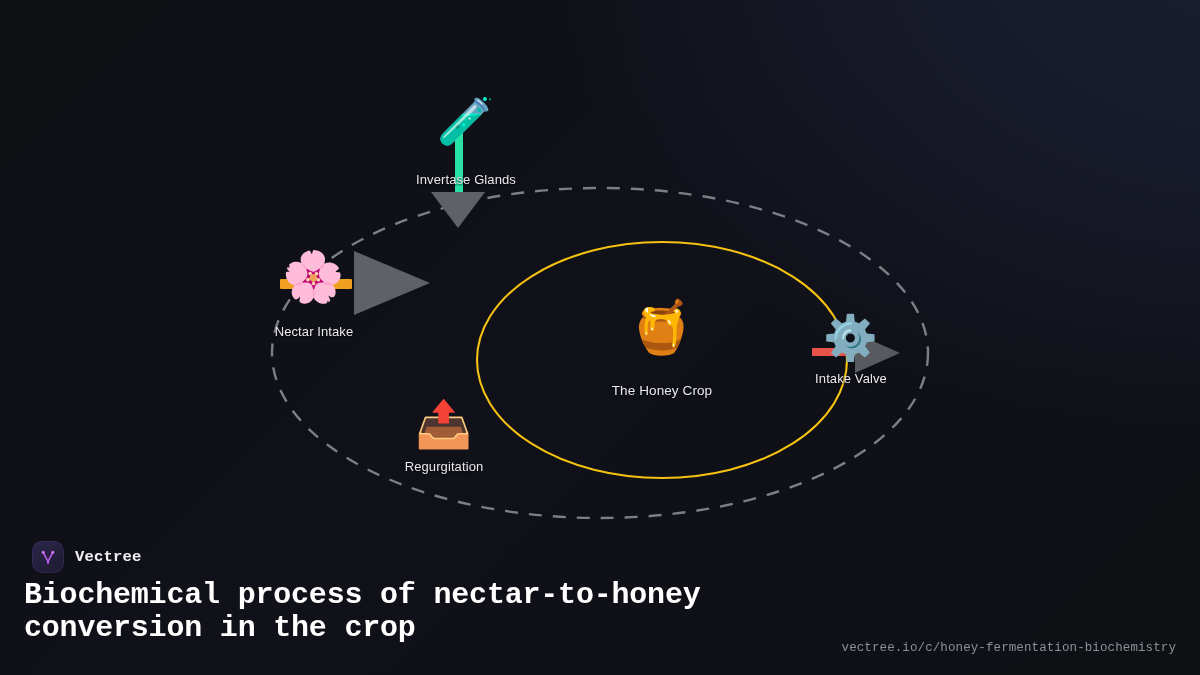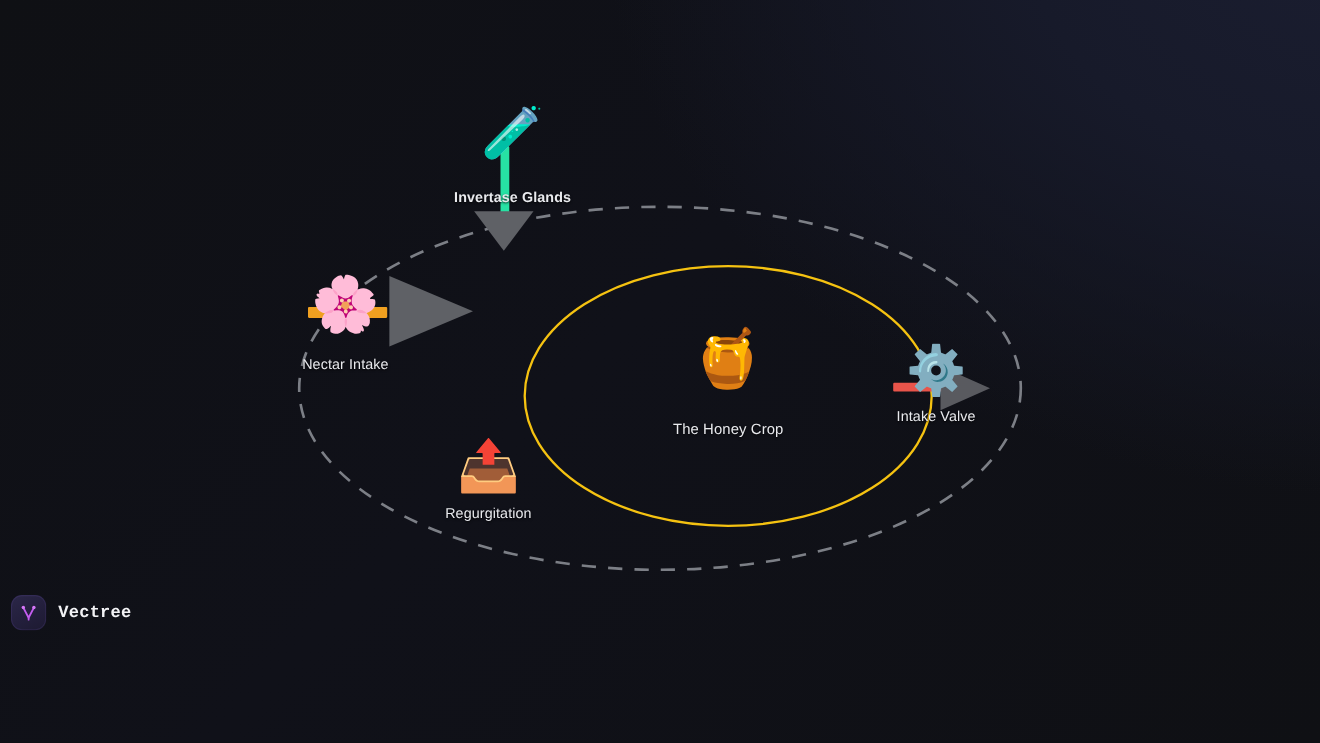"Invertase Glands" #node-invertase .node-label { font-weight: bold -> none }
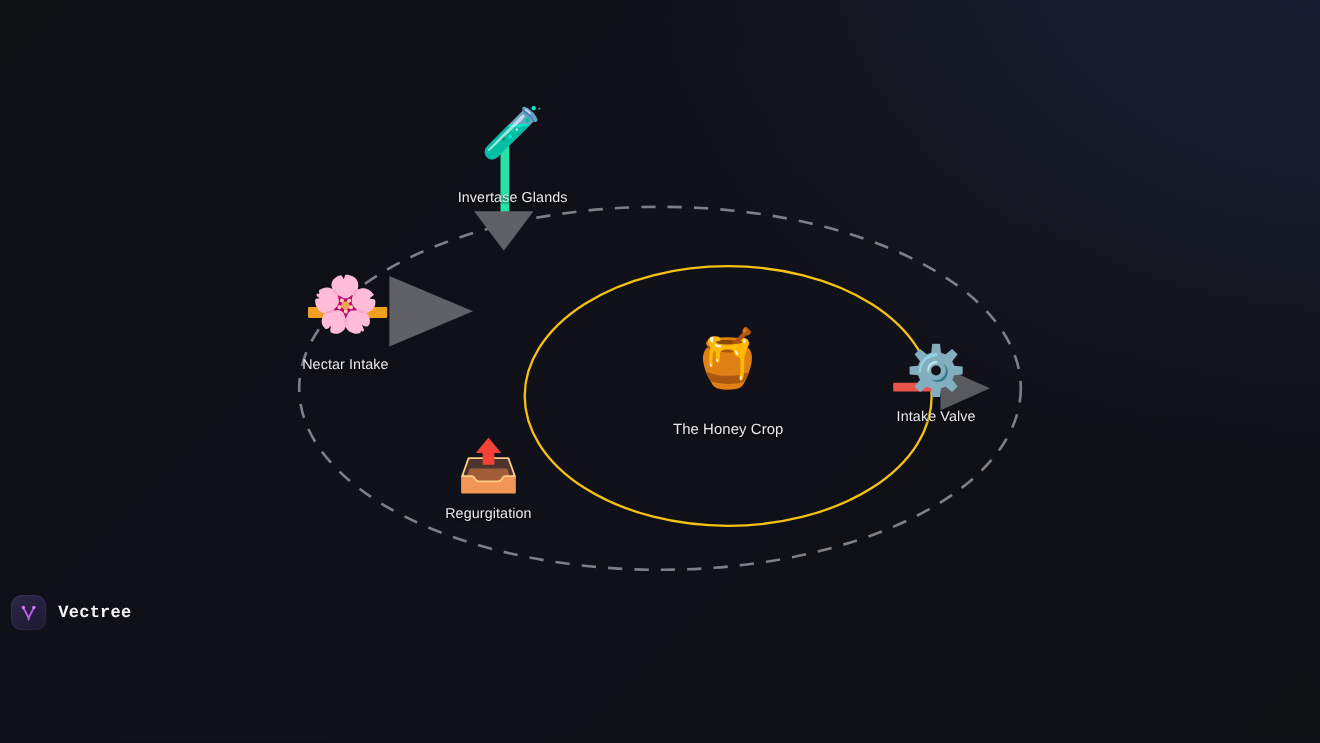"Vectree" #brand { left: 10px -> 32px }
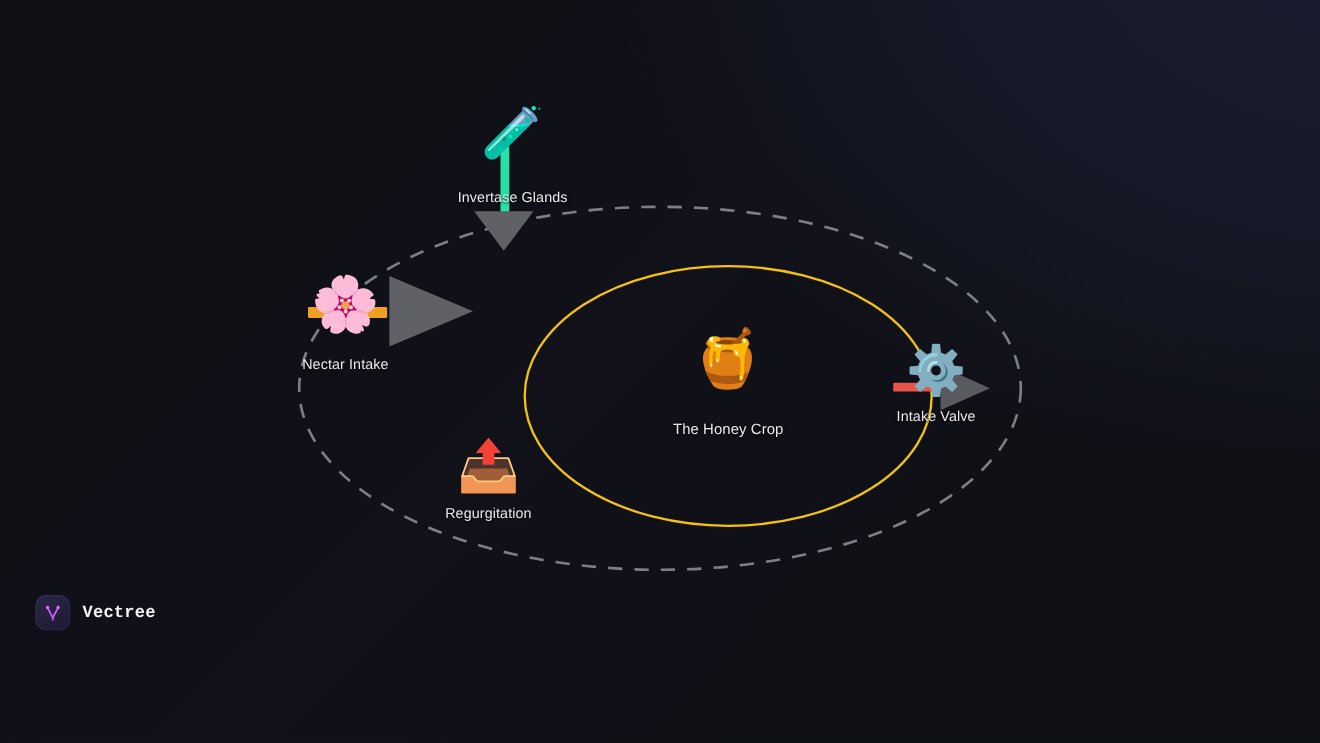"Biochemical process of nectar-to-honey" h1 { html: none -> <h1>Biochemical process of nectar-to-honey conversion in the crop</h1> }
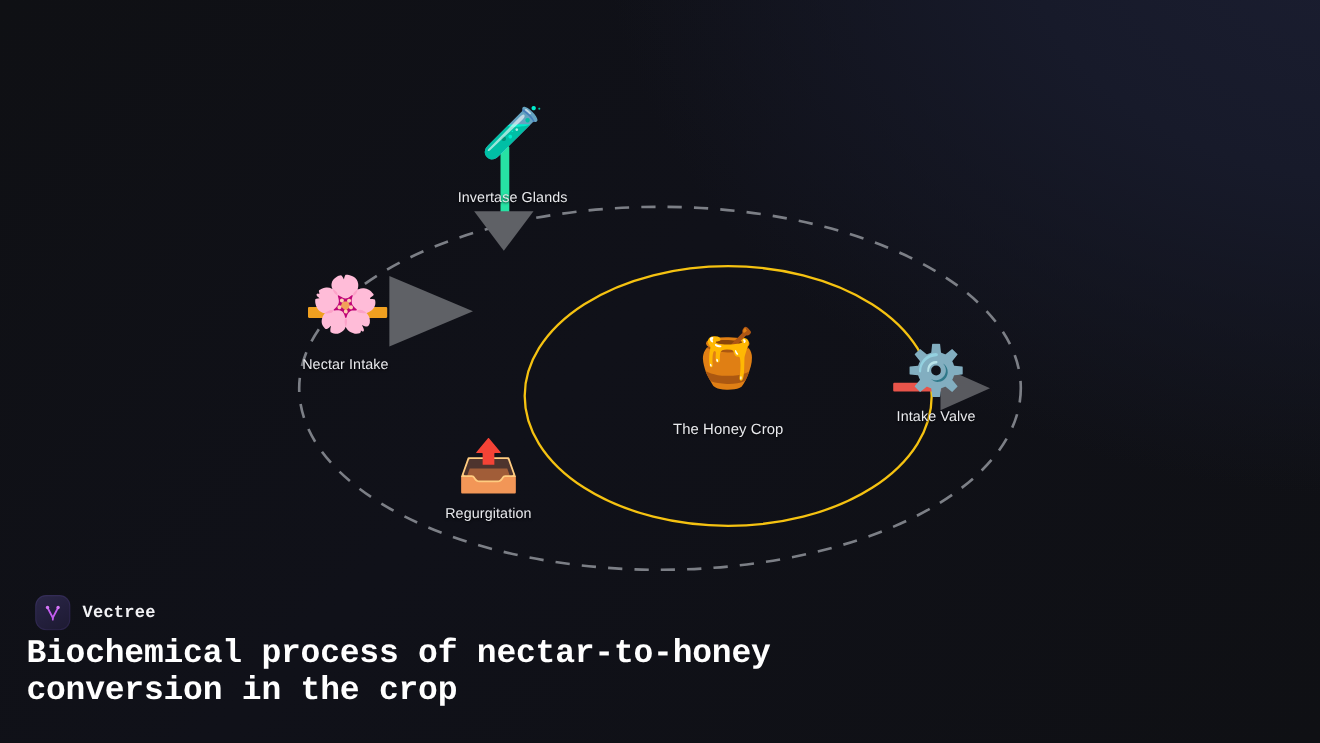"vectree.io/c/honey-fermentation-biochemi" div { html: none -> <div>vectree.io/c/honey-fermentation-biochemistry</div> }
